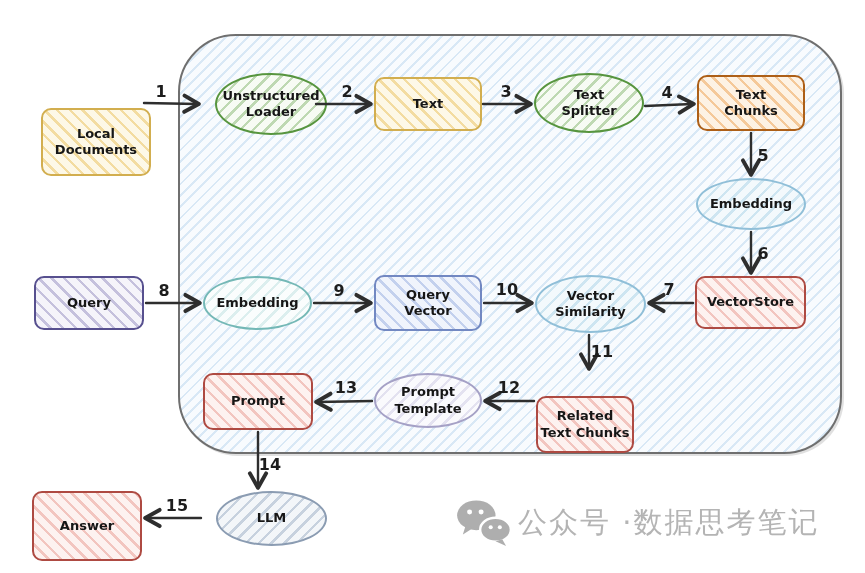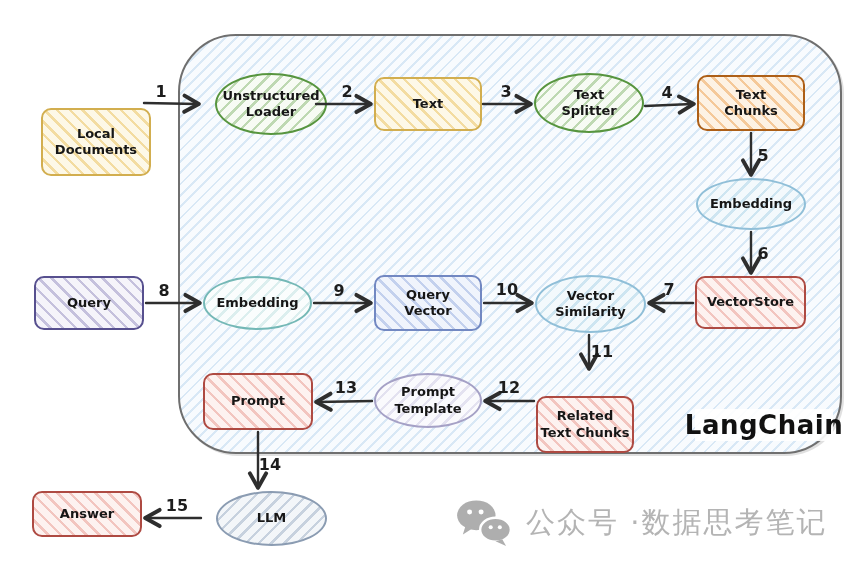"LangChain" div.langchain-label { html: <div>LangChain</div> -> none }
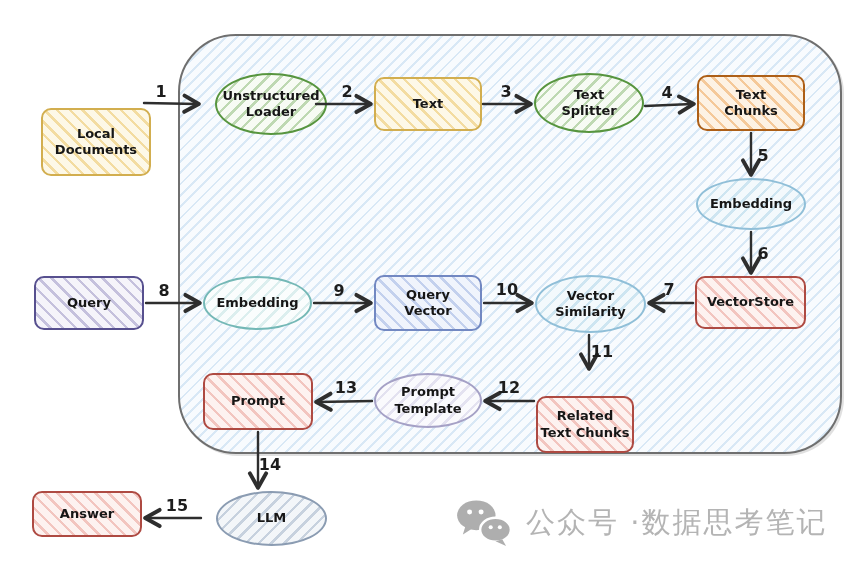"Answer" div.node { height: 46px -> 70px }
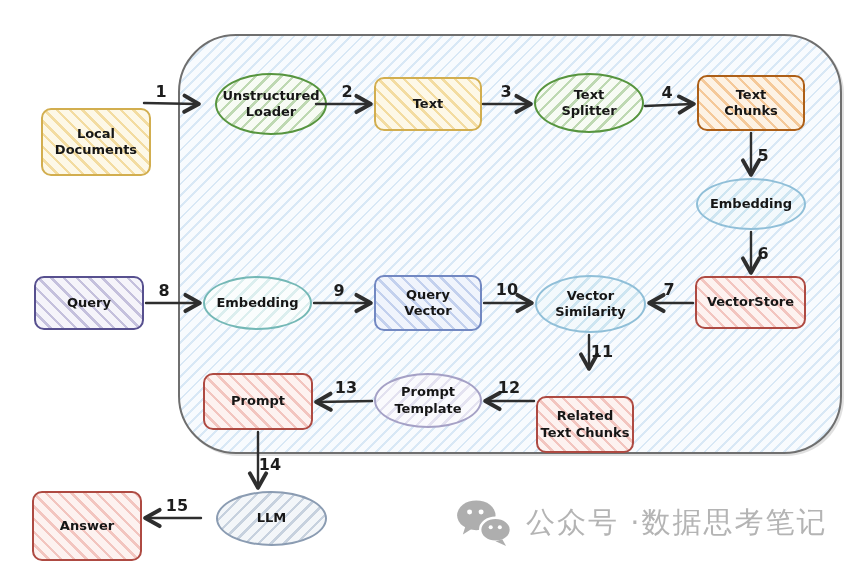"公众号 ·数据思考笔记" .watermark { gap: 14px -> 6px }
